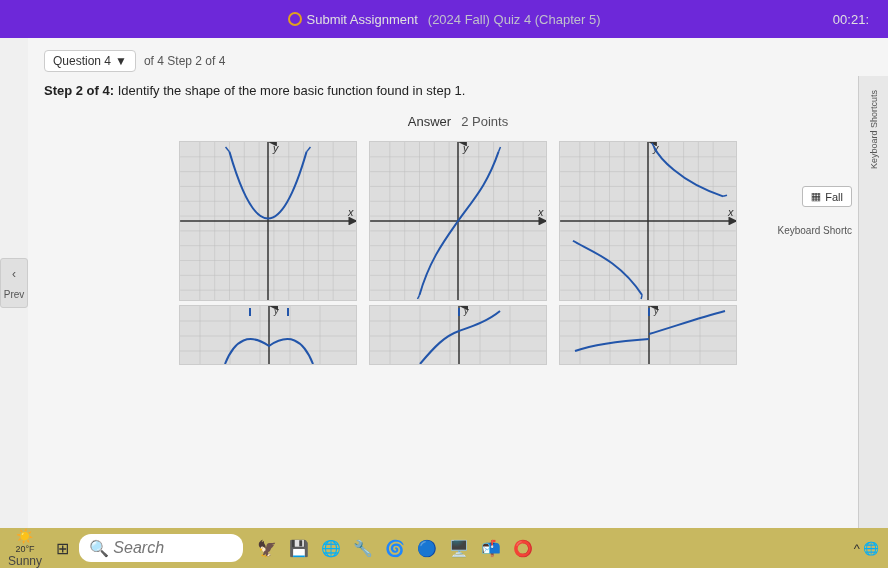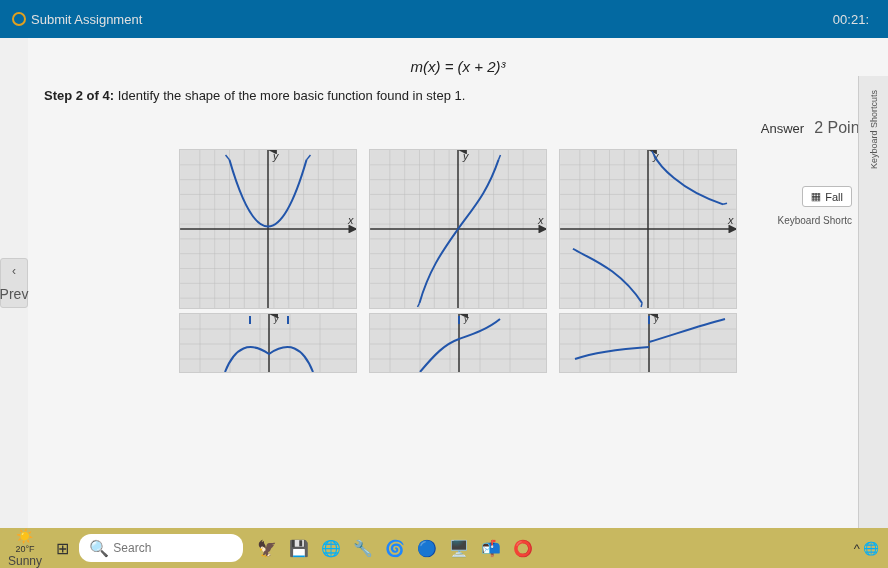"Submit Assignment" .top-bar { background: #0369a1 -> #6d28d9; justify-content: none -> center }
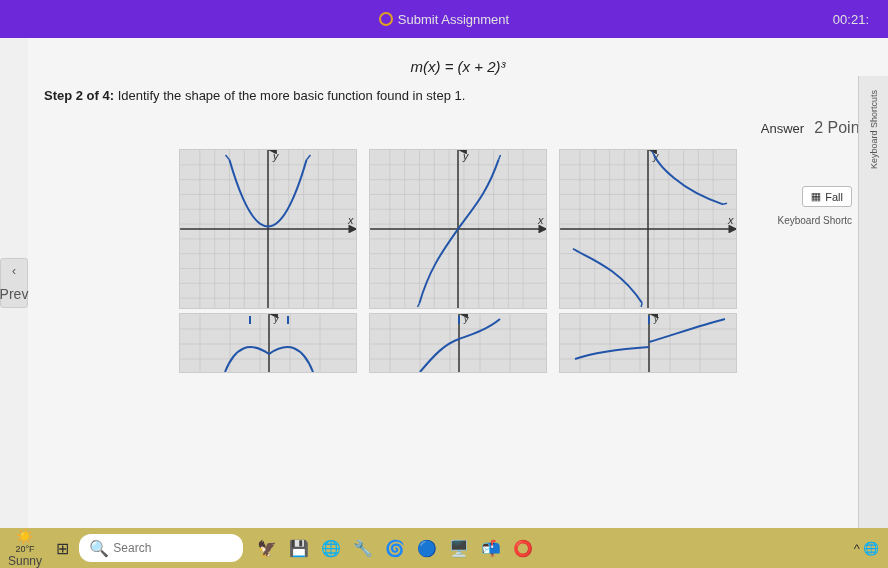"(2024 Fall) Quiz 4 (Chapter" span.quiz-title { html: none -> <span>(2024 Fall) Quiz 4 (Chapter 5)</span> }
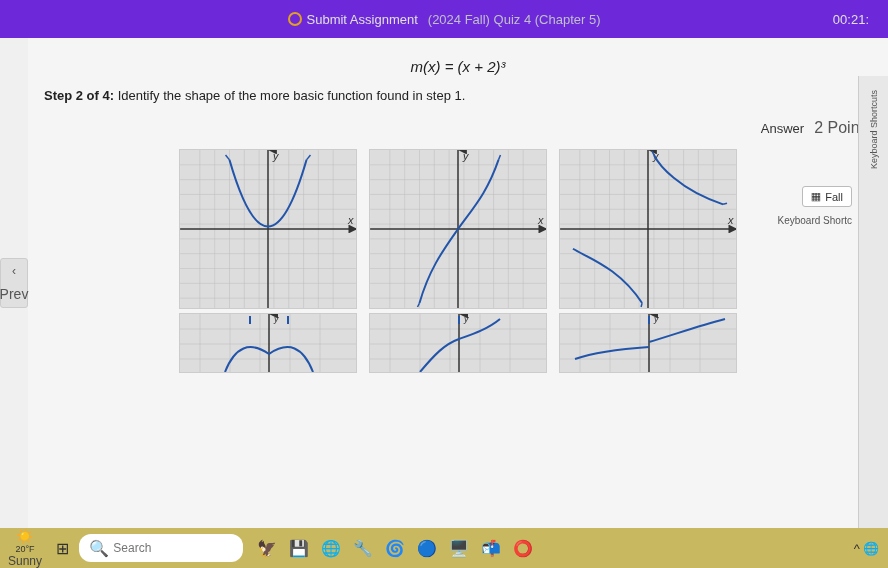"Question 4" div.question-nav { html: none -> <div> <div> <span>Question 4</span> <span>▼</span> </div> <span>of 4 Step 2 of 4</span> </div> }
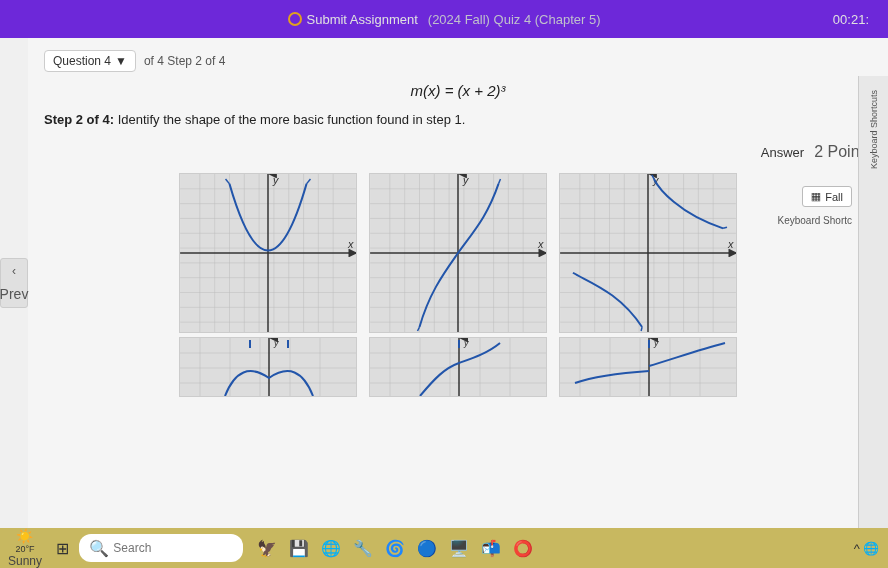"m(x) = (x + 2)³" div.formula-area { html: <div> <span>m(x) = (x + 2)³</span> </div> -> none }
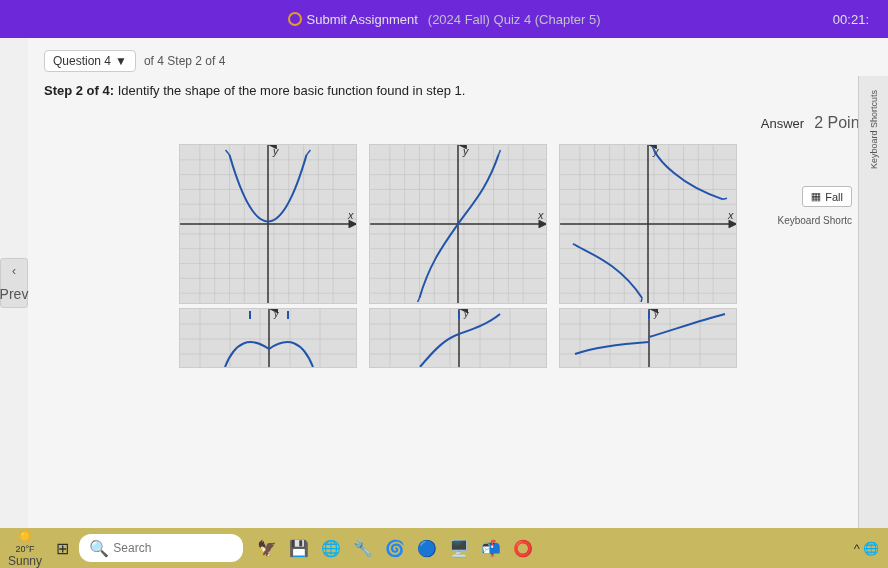"Answer" .answer-section { justify-content: flex-end -> center }
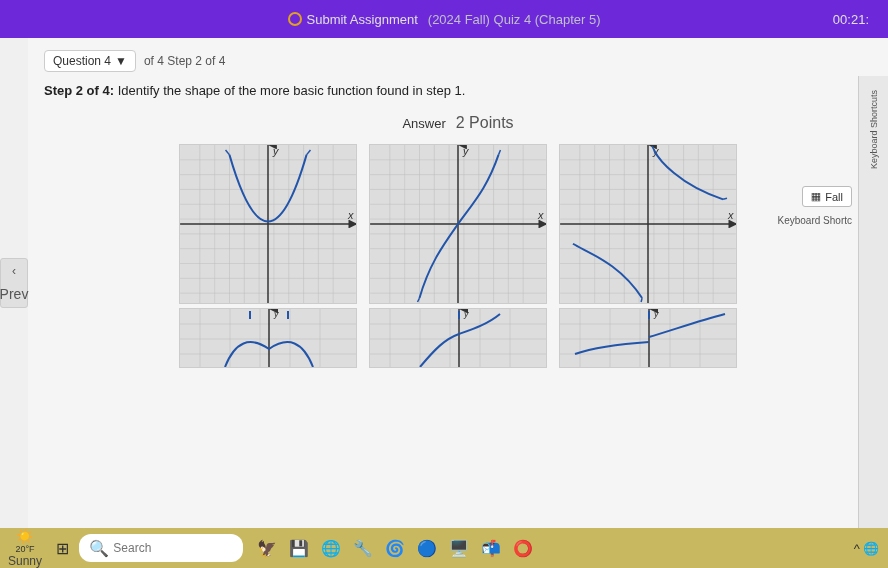"2 Points" .points-label { font-size: 16px -> 13px }
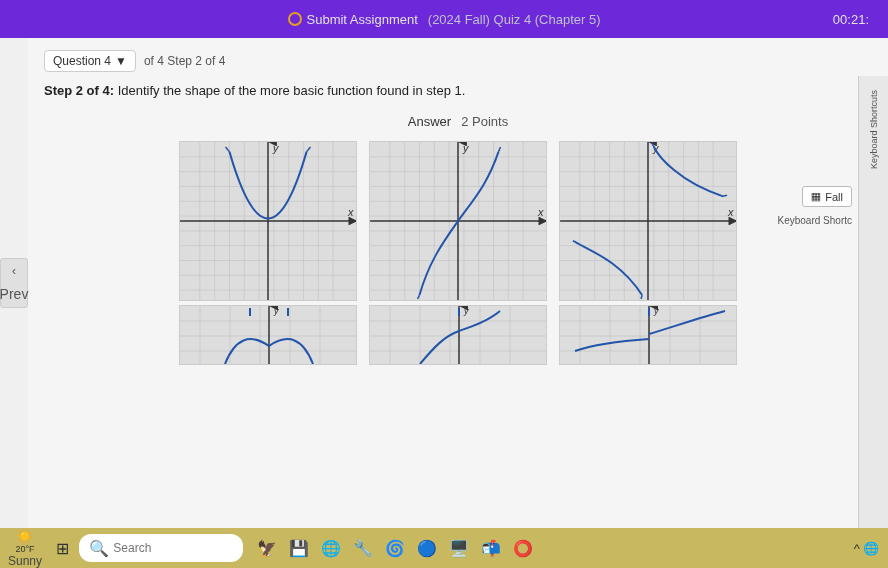"Keyboard Shortc" span { margin-top: 8px -> 18px }
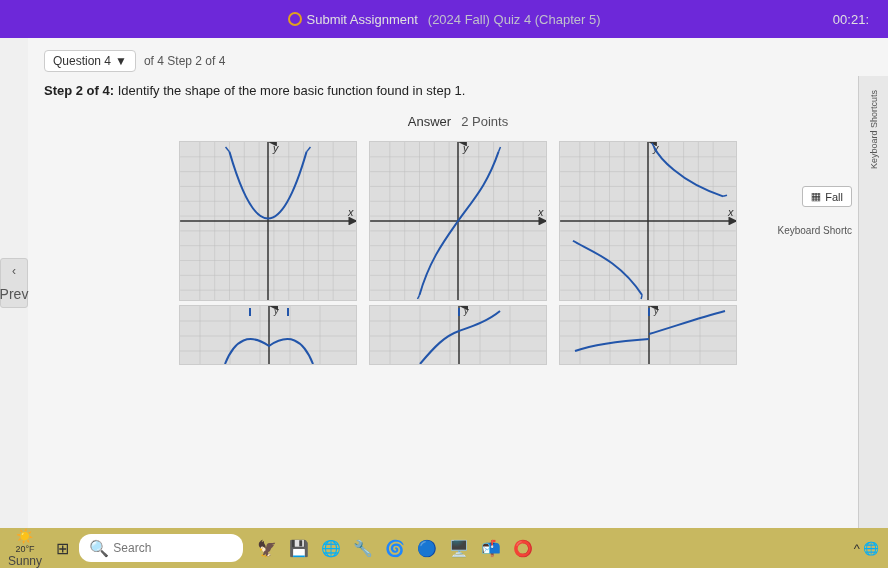"Prev" .prev-label { font-size: 14px -> 10px }
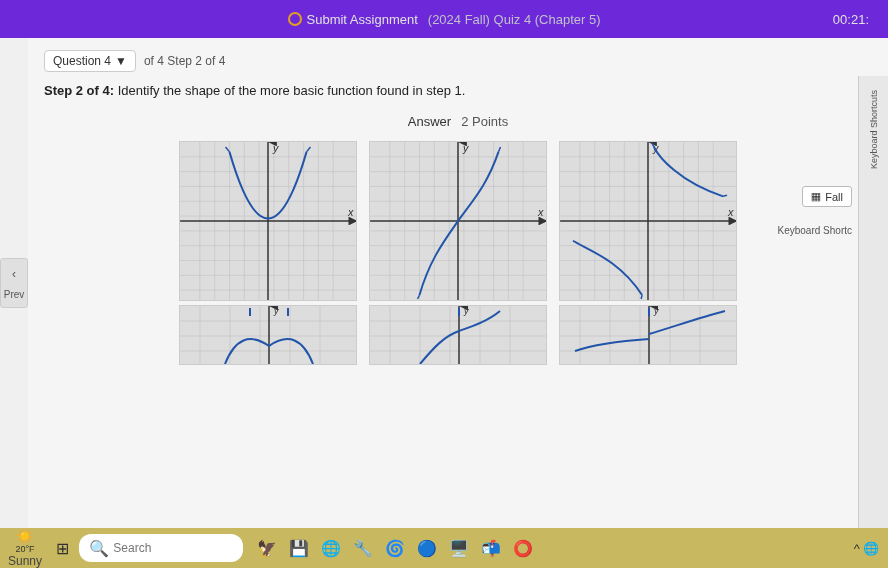"Search" .search-input { font-size: 12px -> 16px; font-style: none -> italic }
